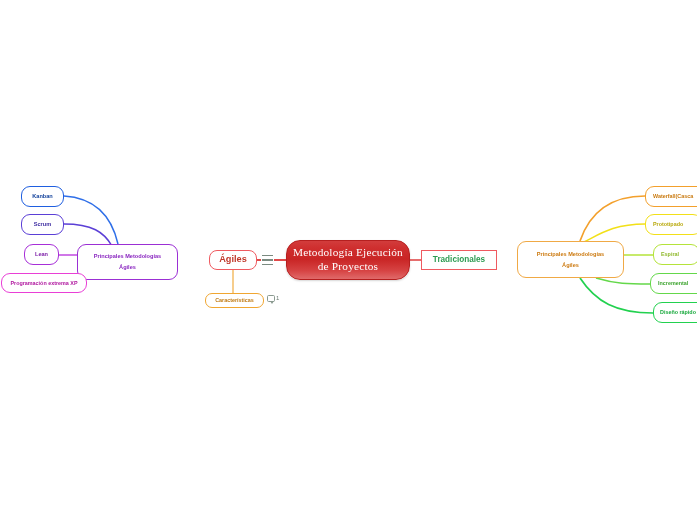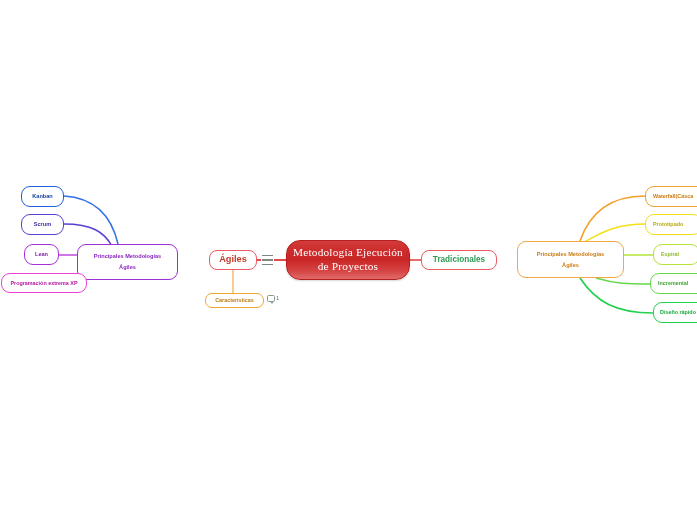"Tradicionales" #tradicionales-node { border-radius: 8px -> 0 }
